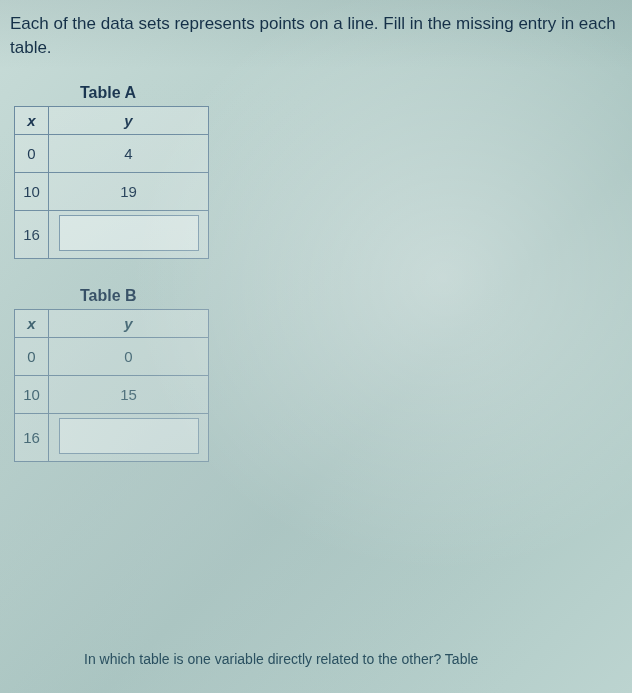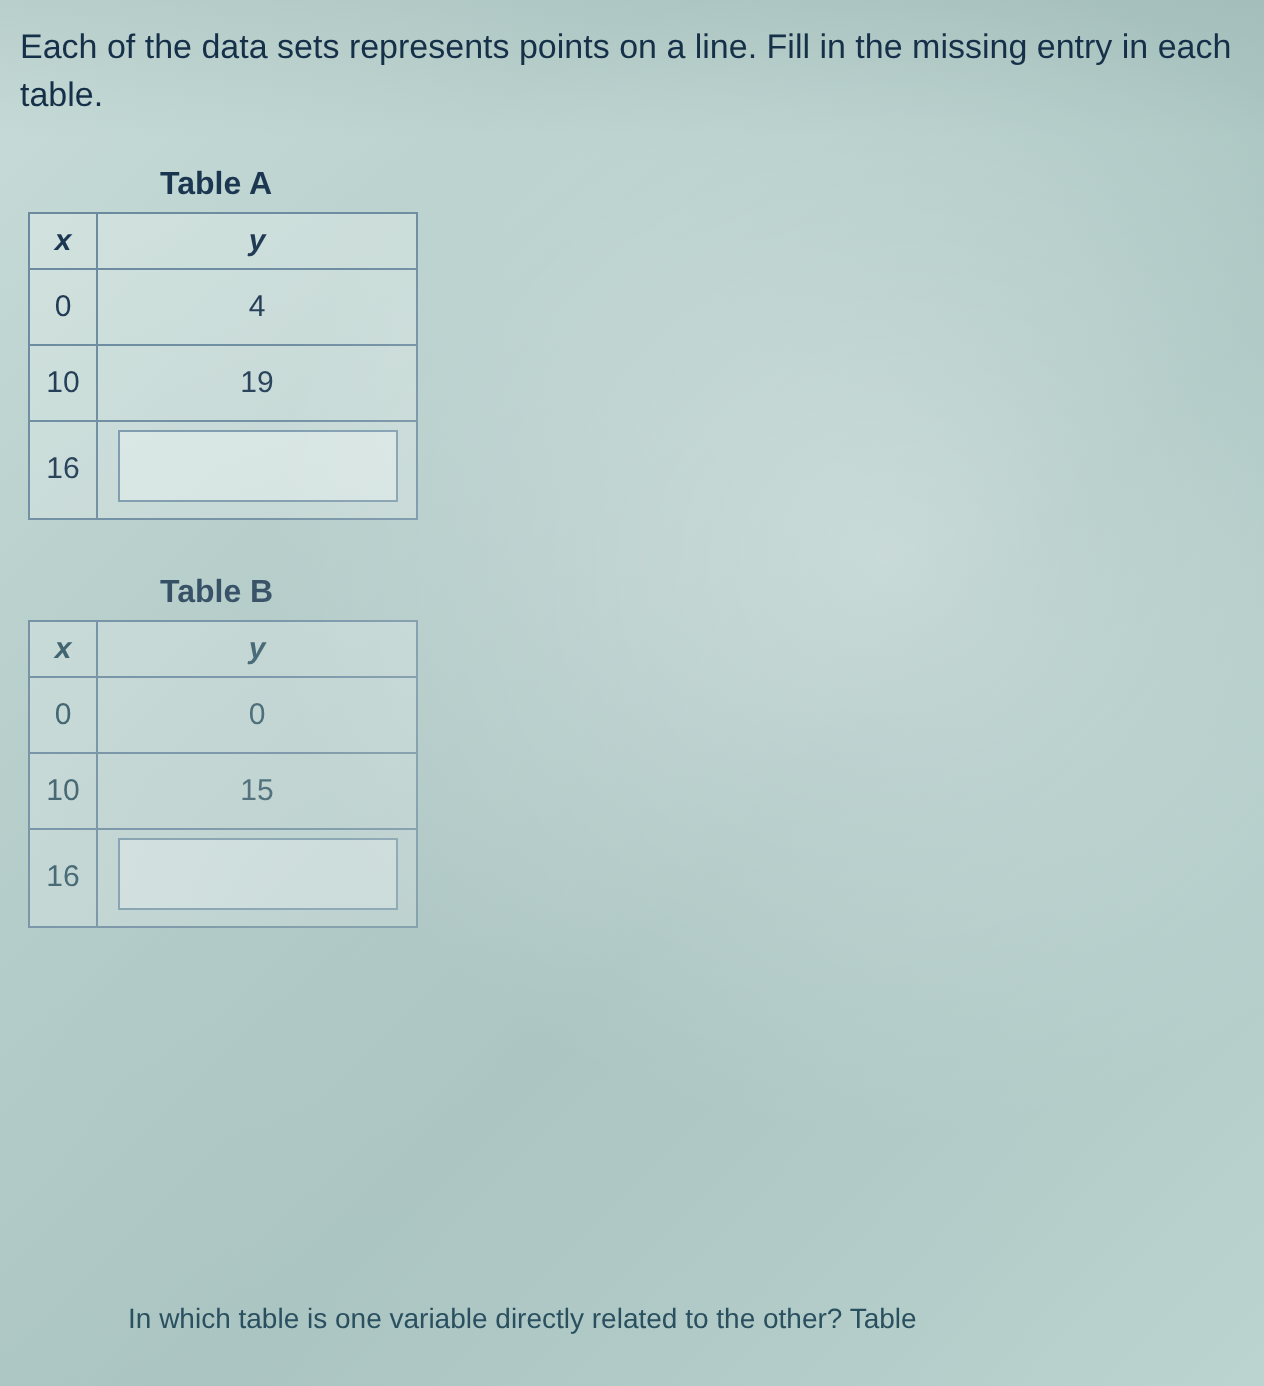"In which table is one" .footer-q { left: 64px -> 84px }
